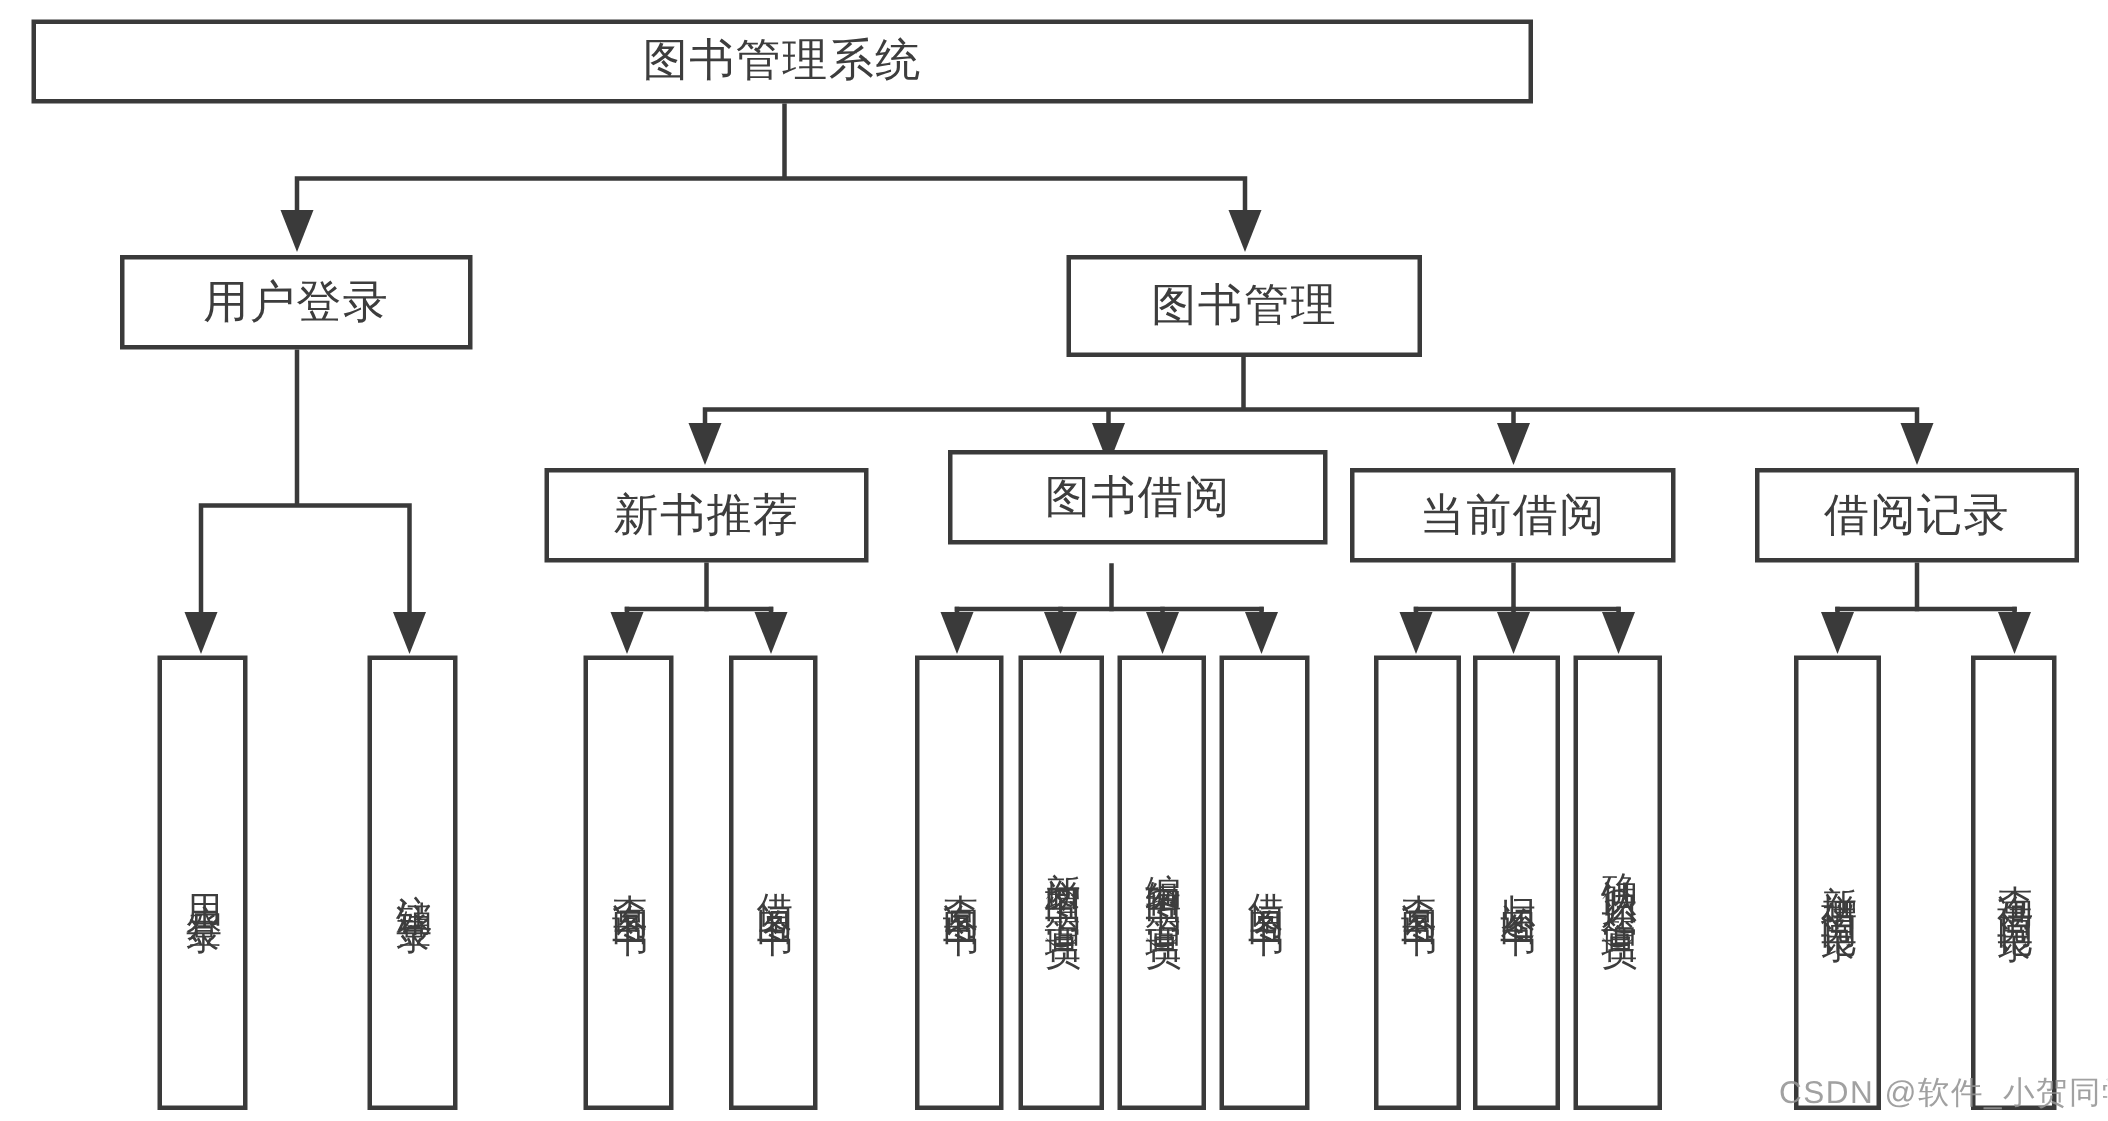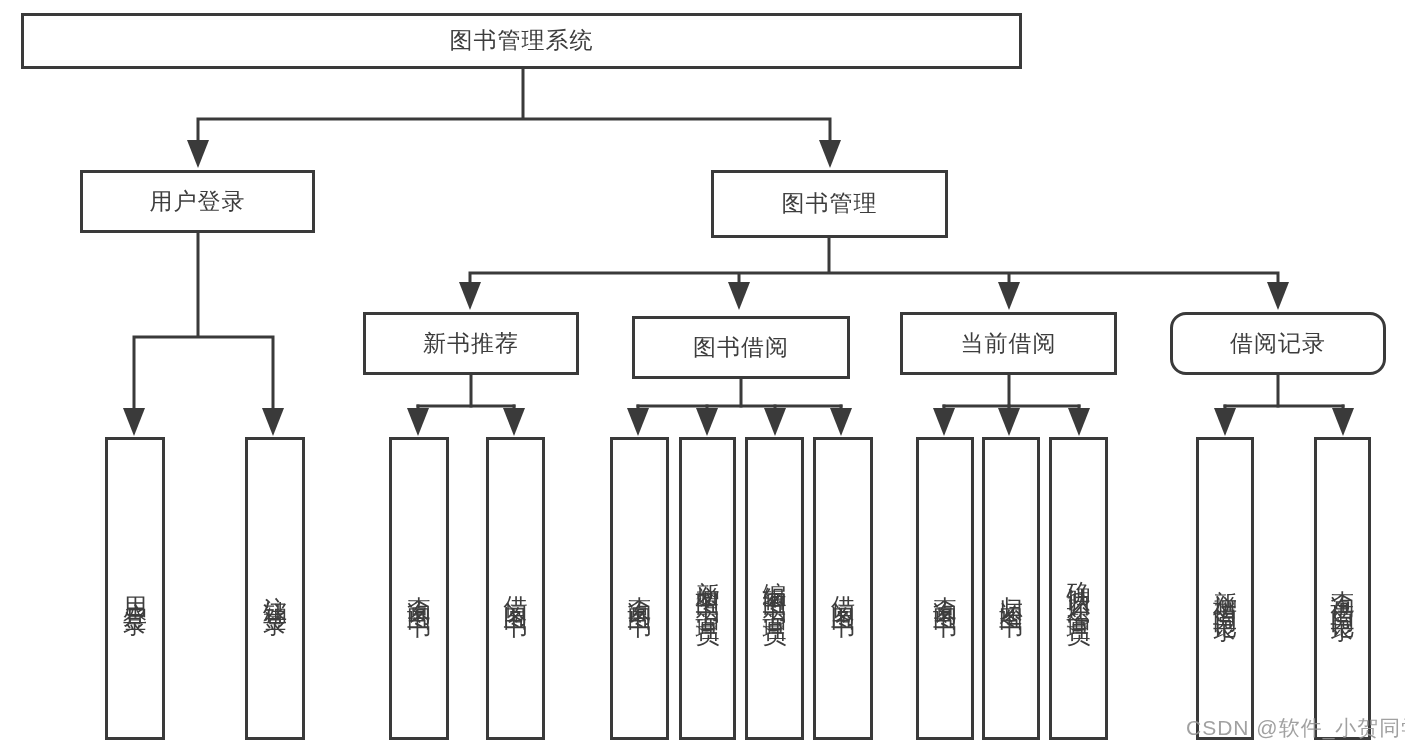"图书管理系统" .h-node { font-size: 23px -> 30px }
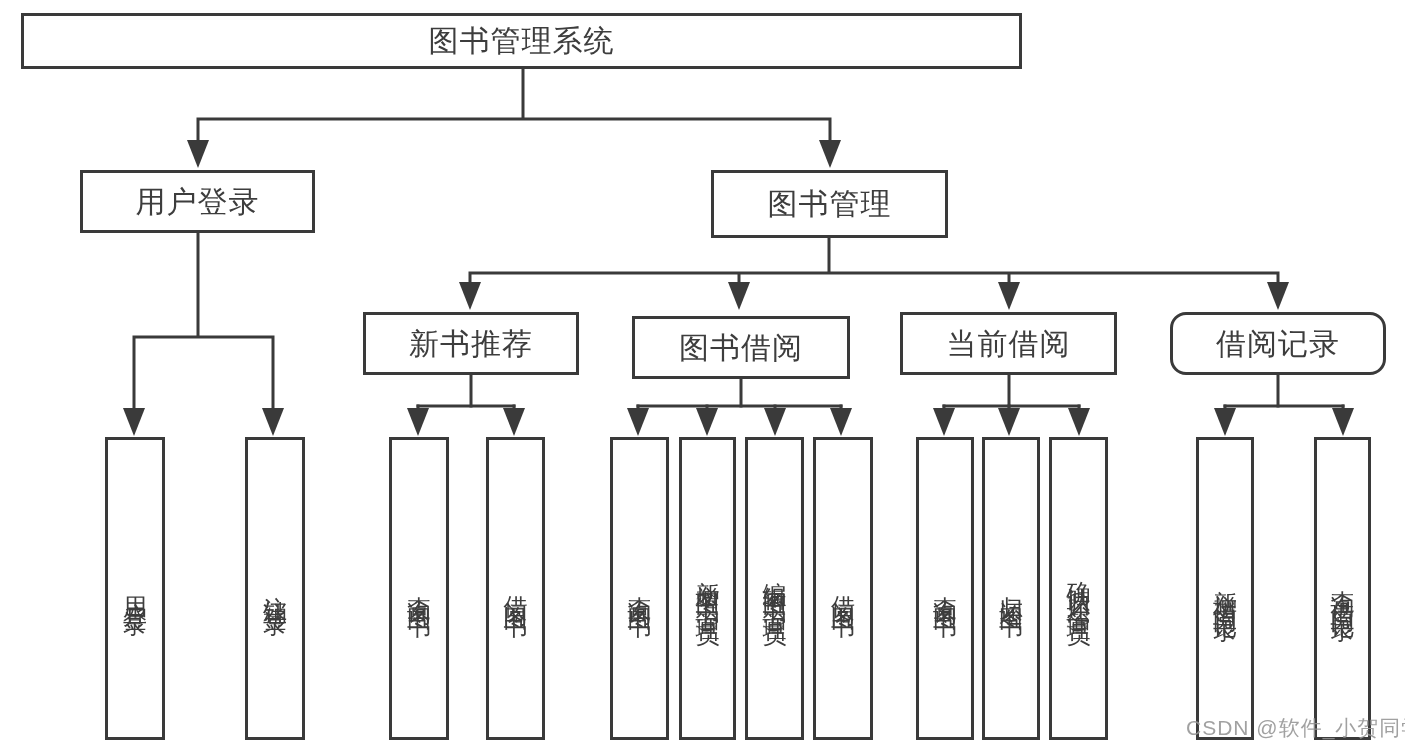"图书借阅" div.node { top: 316px -> 300px; width: 218px -> 253px }
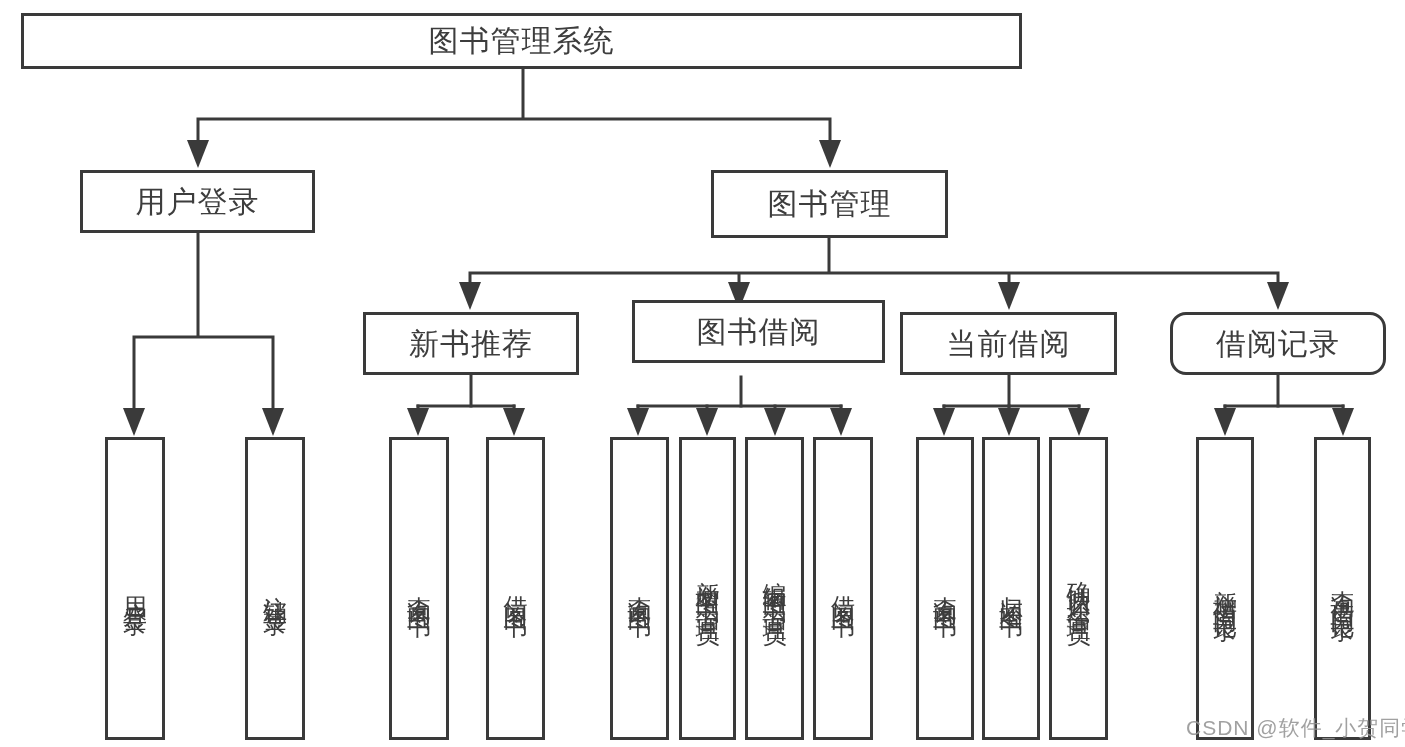"借阅记录" div.node { border-radius: 16px -> none }
